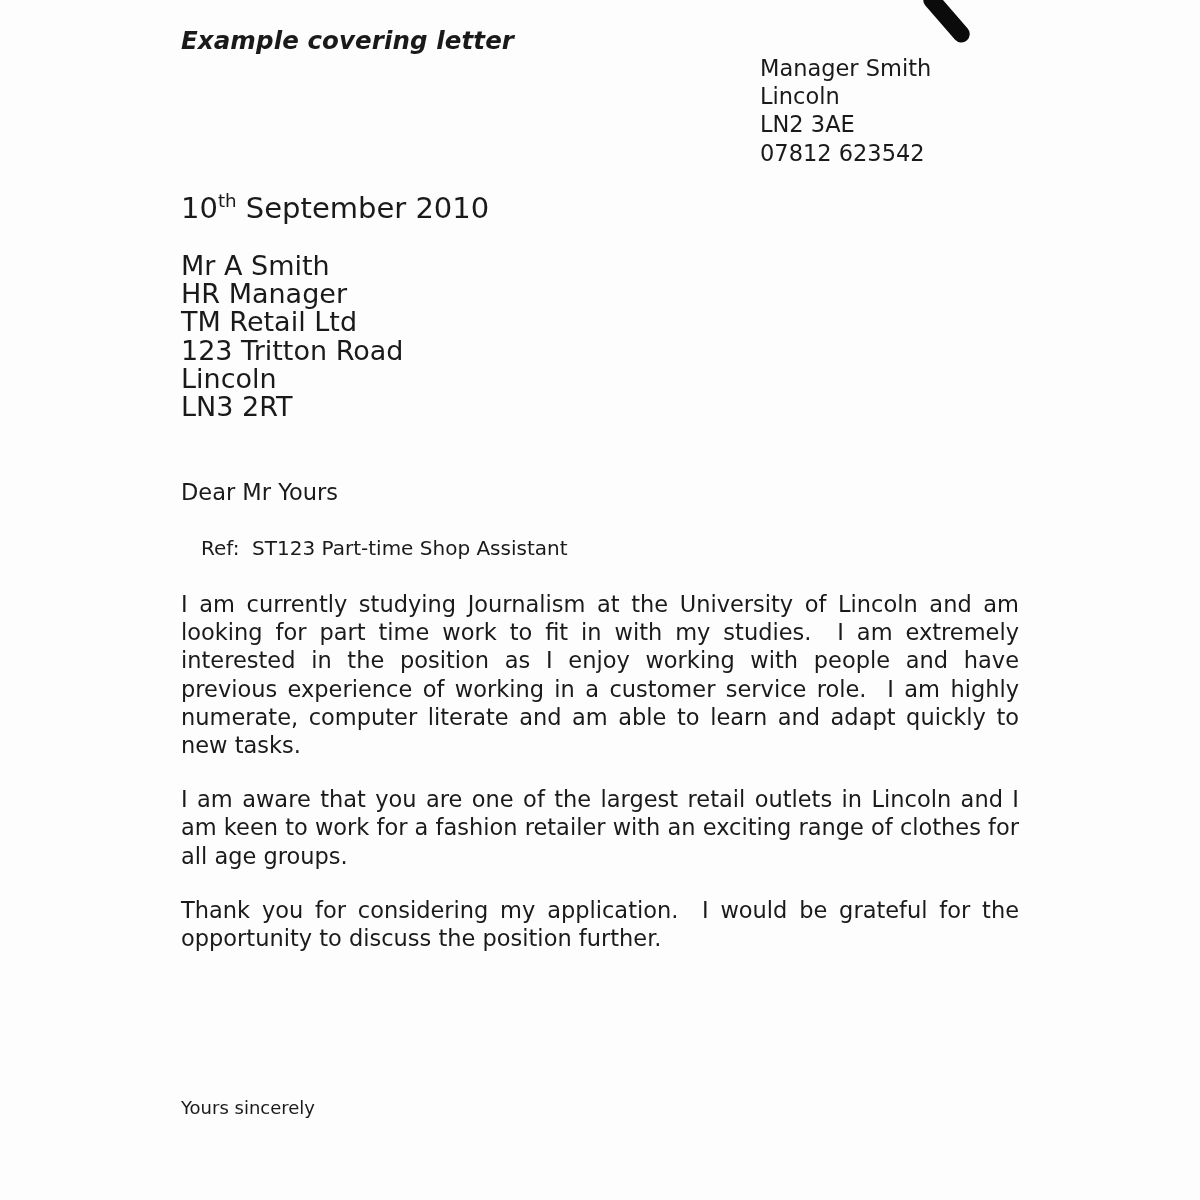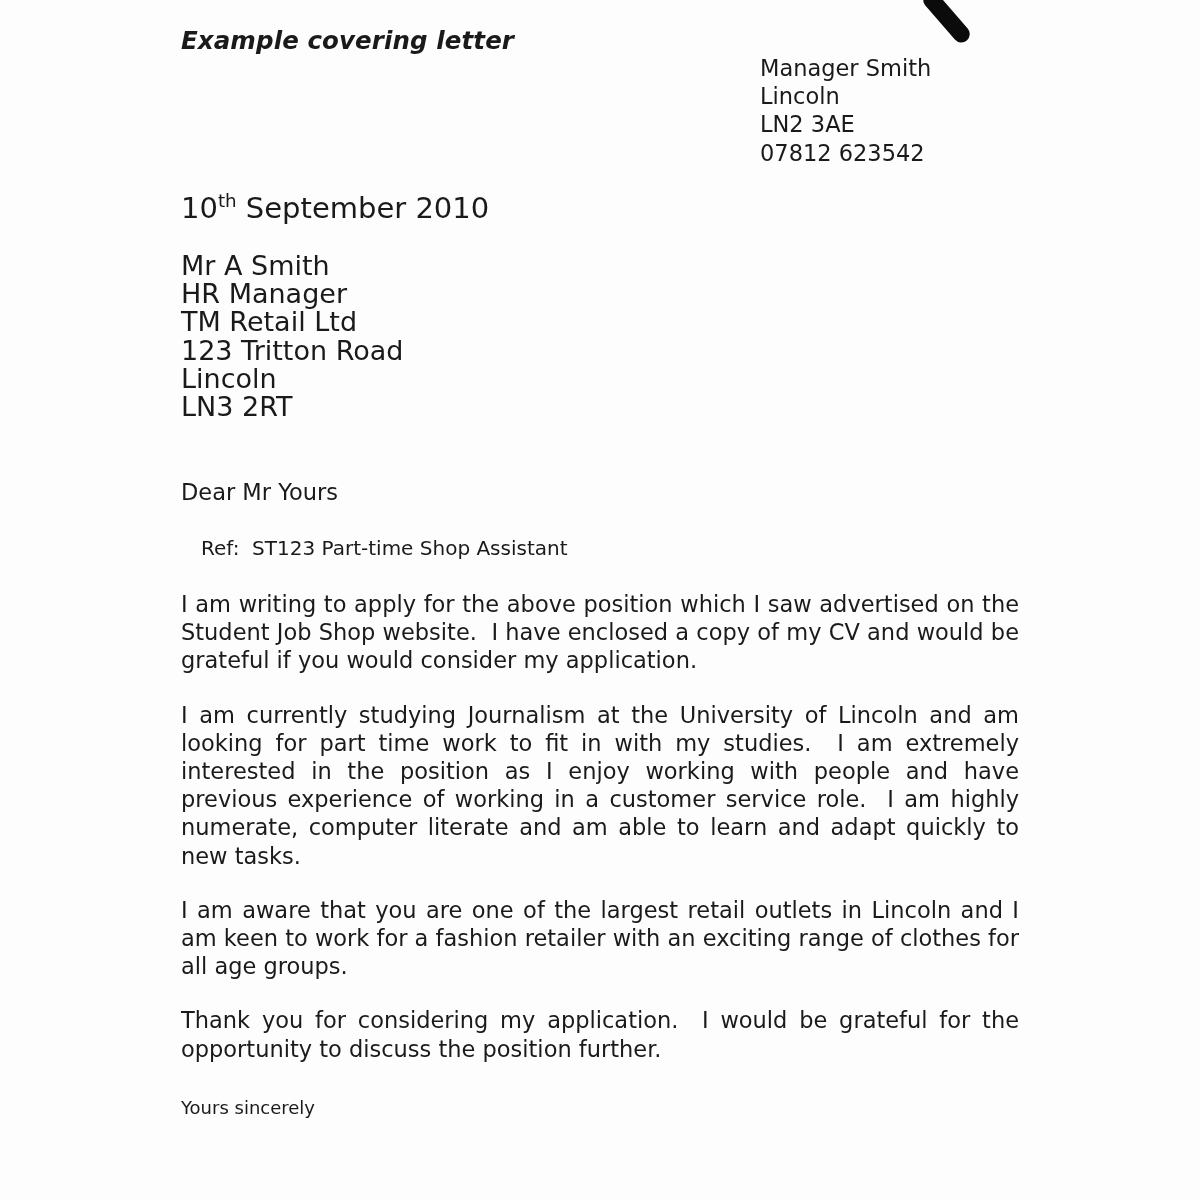"I am writing to apply" p { html: <p>I am writing to apply for the above position which I saw advertised on the Student Job Shop website. I have enclosed a copy of my CV and would be grateful if you would consider my application.</p> -> none }
